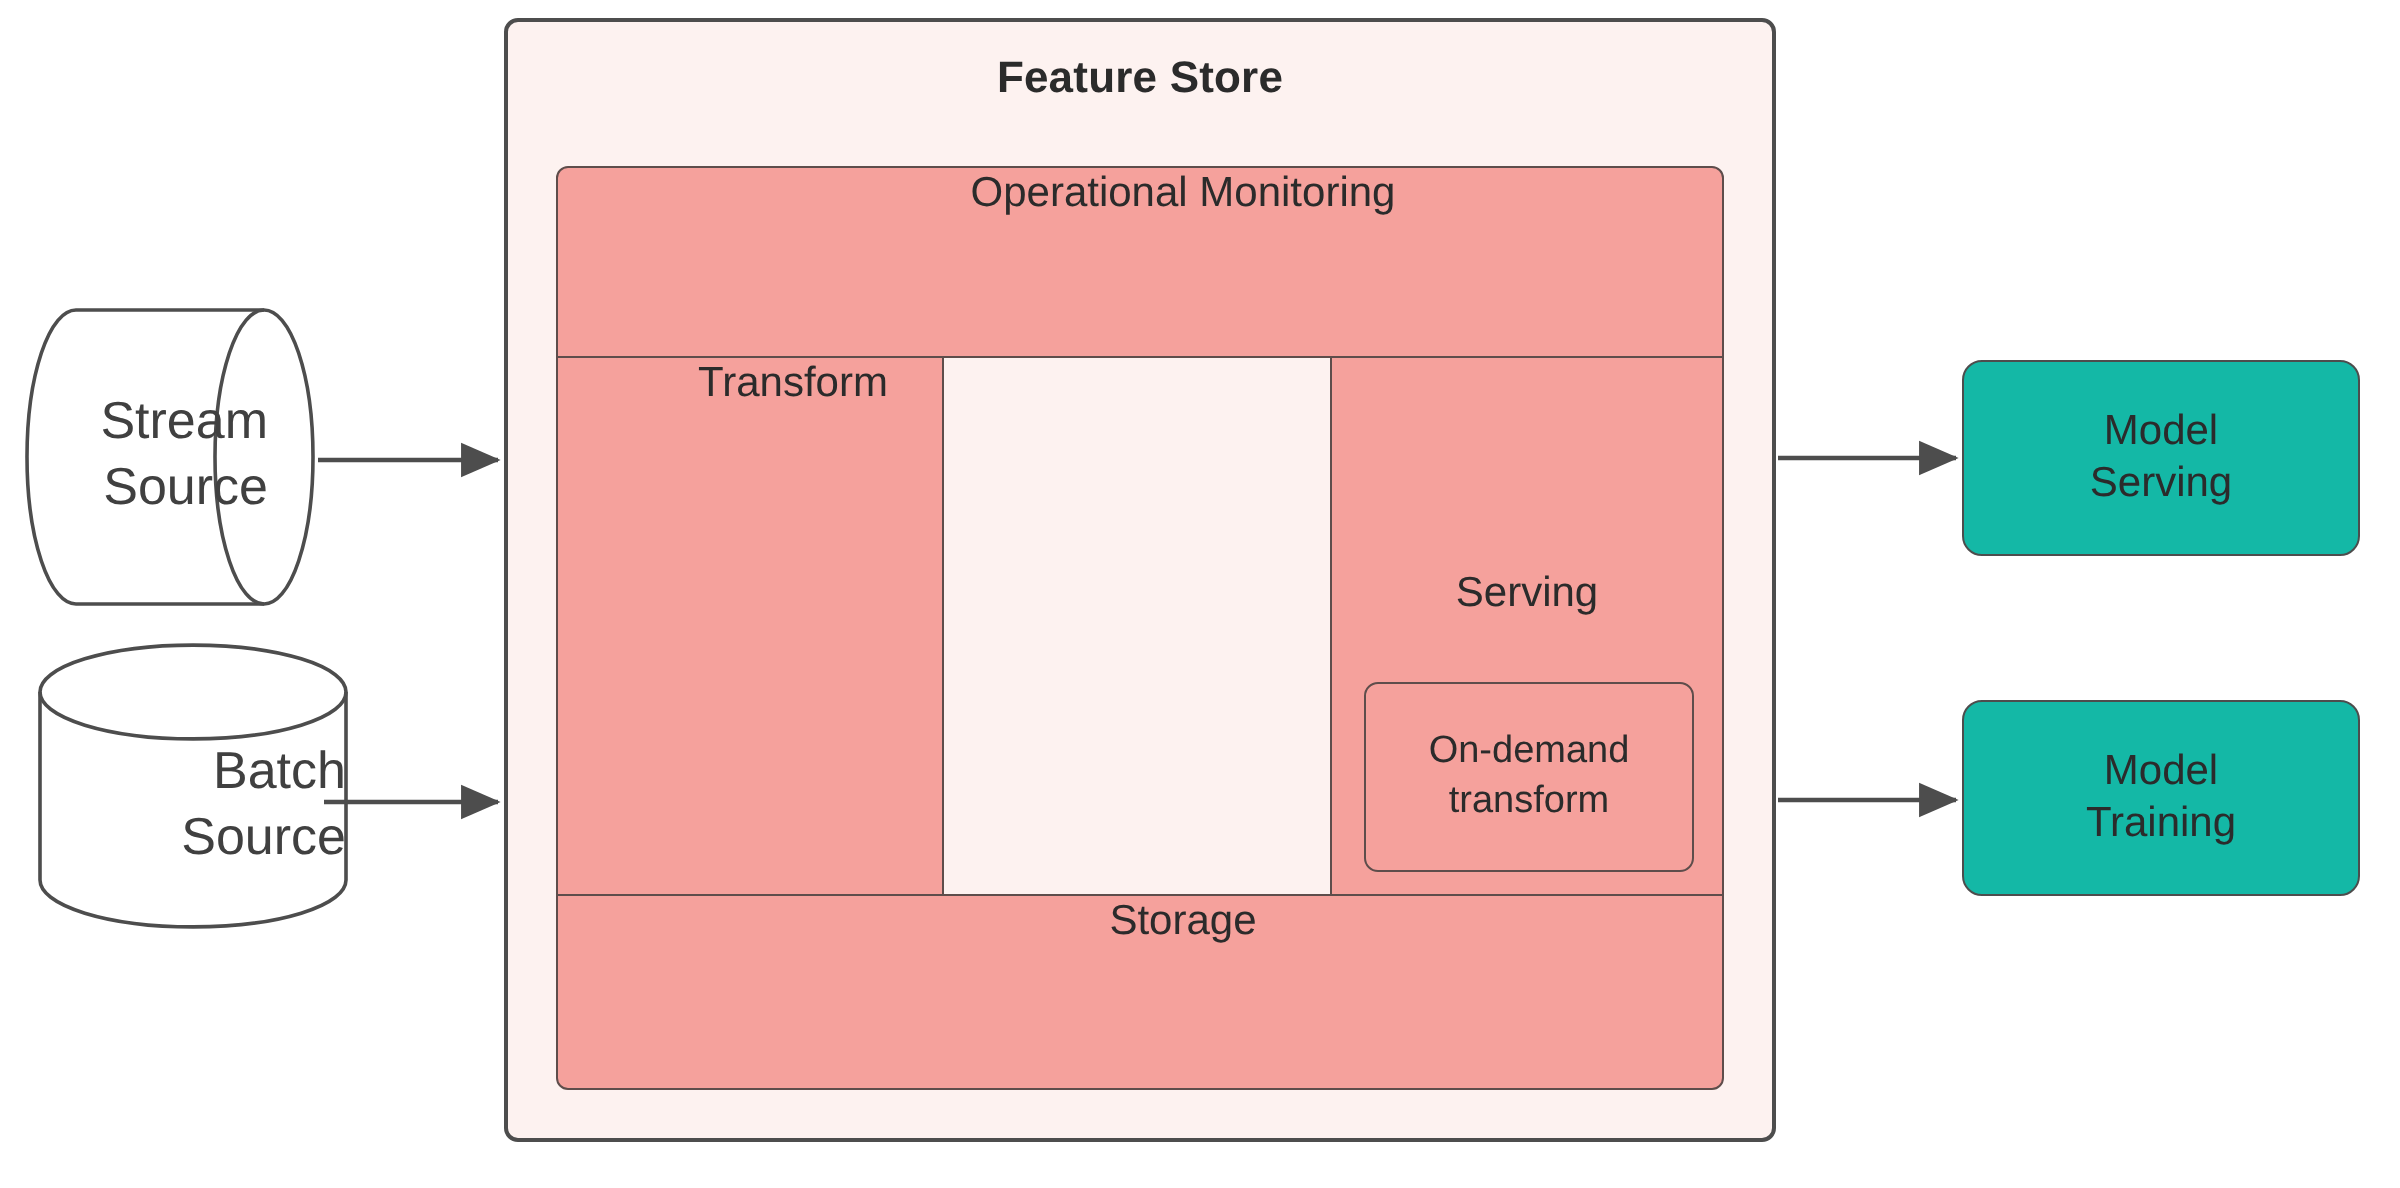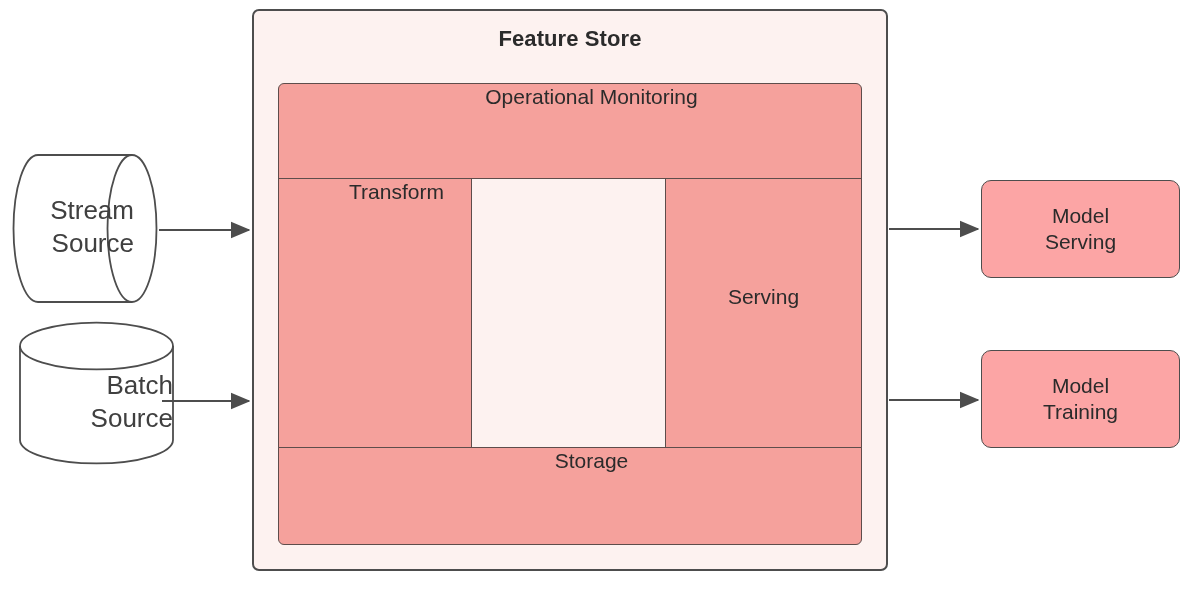"Model" .plain-box { background: #fca5a5 -> #14b8a6 }
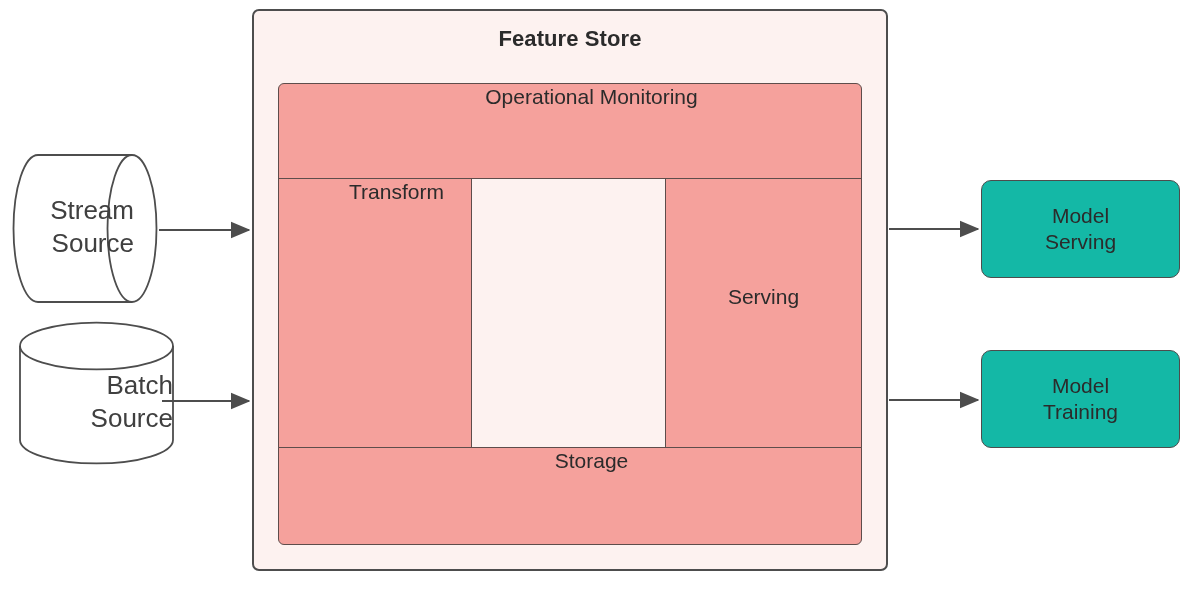"On-demand" div.ondemand-box { html: none -> <div> <span>On-demand transform</span> </div> }
